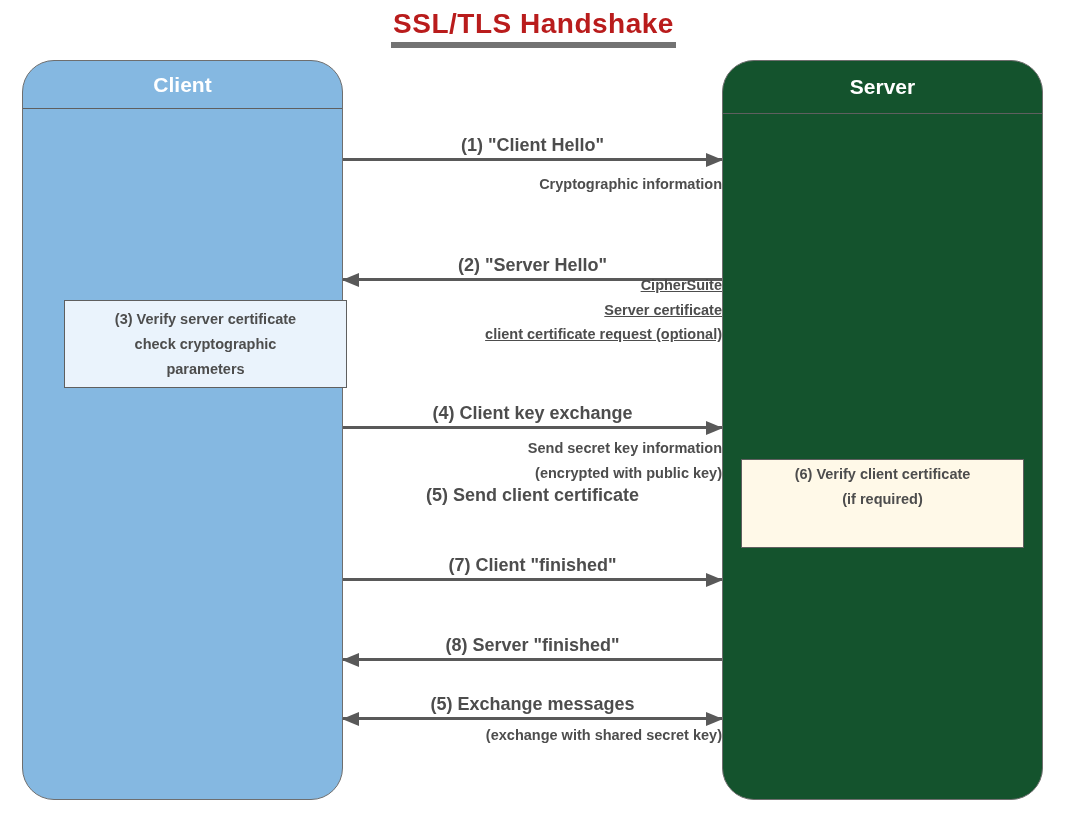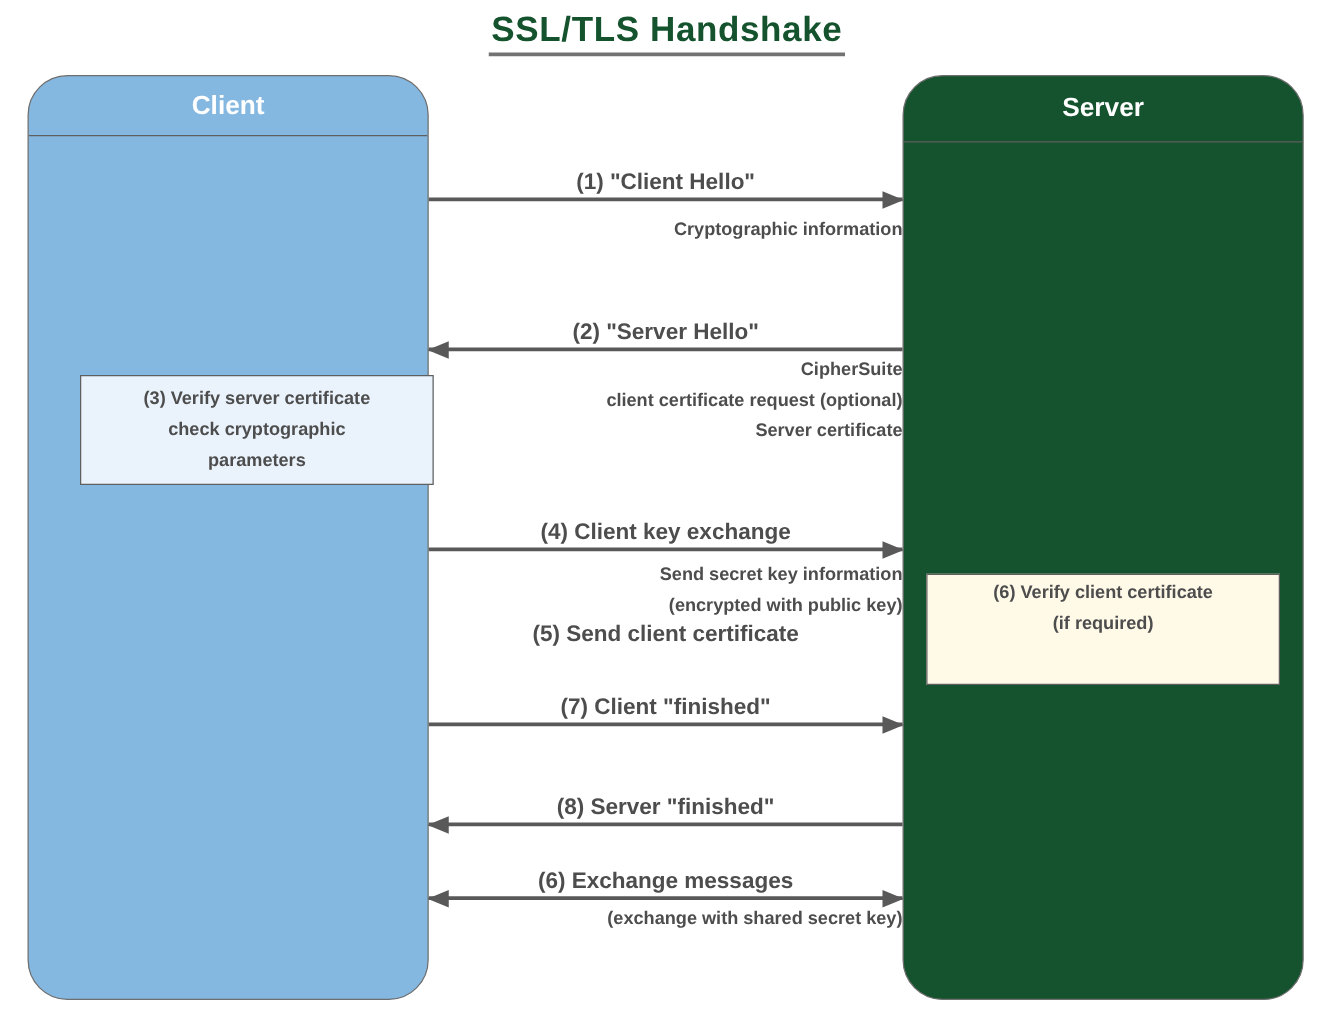"SSL/TLS Handshake" .title { border-bottom: 3px solid #737373 -> 6px solid #737373; color: #14532d -> #b91c1c }
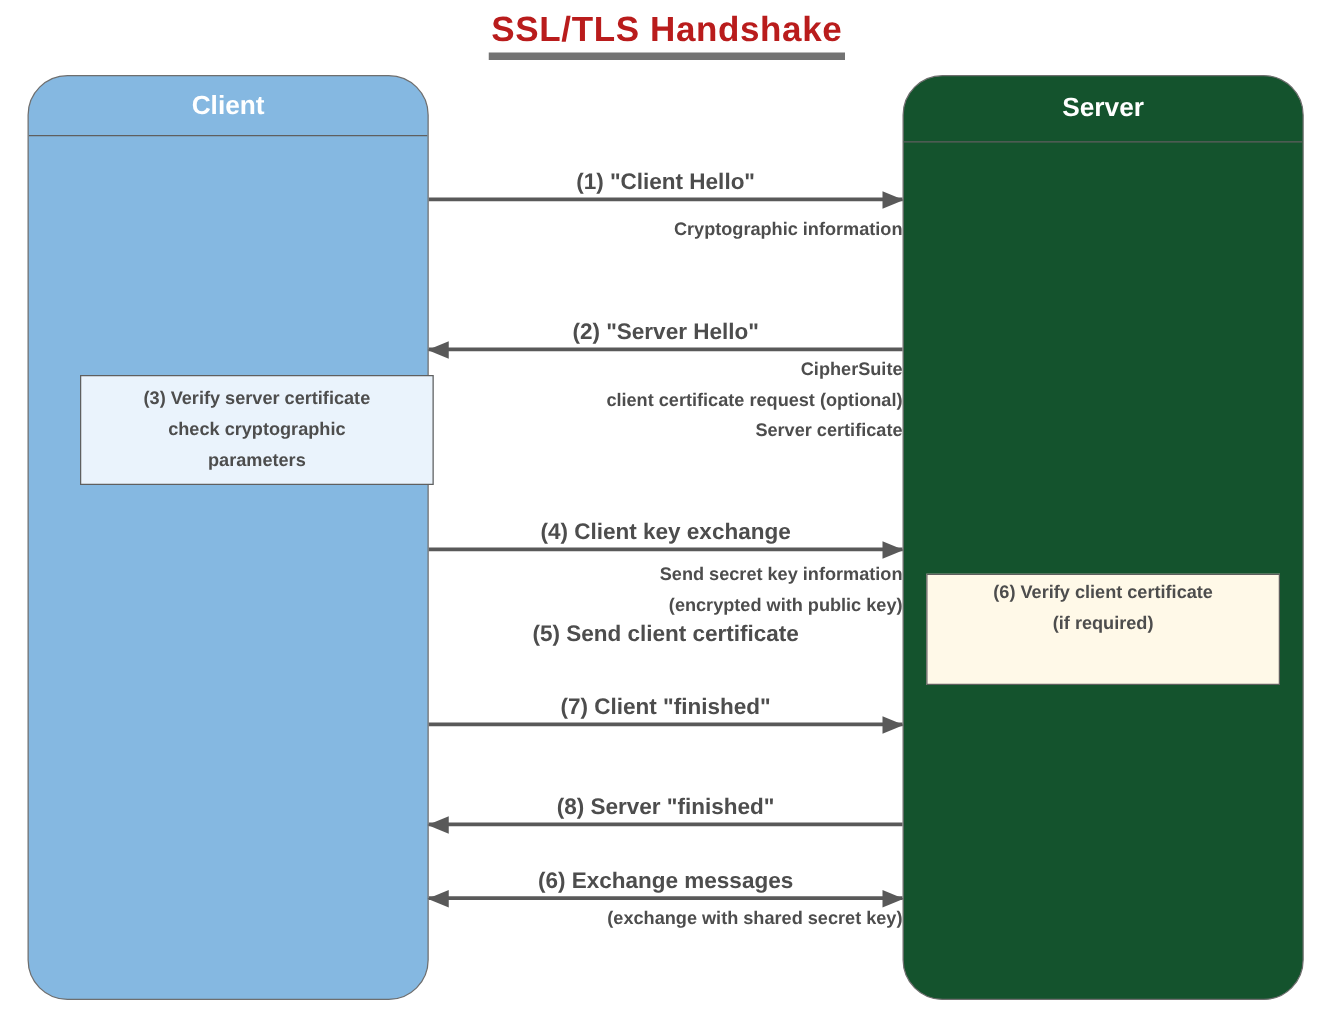"CipherSuite" div.details { text-decoration: none -> underline; top: 32px -> 21px }
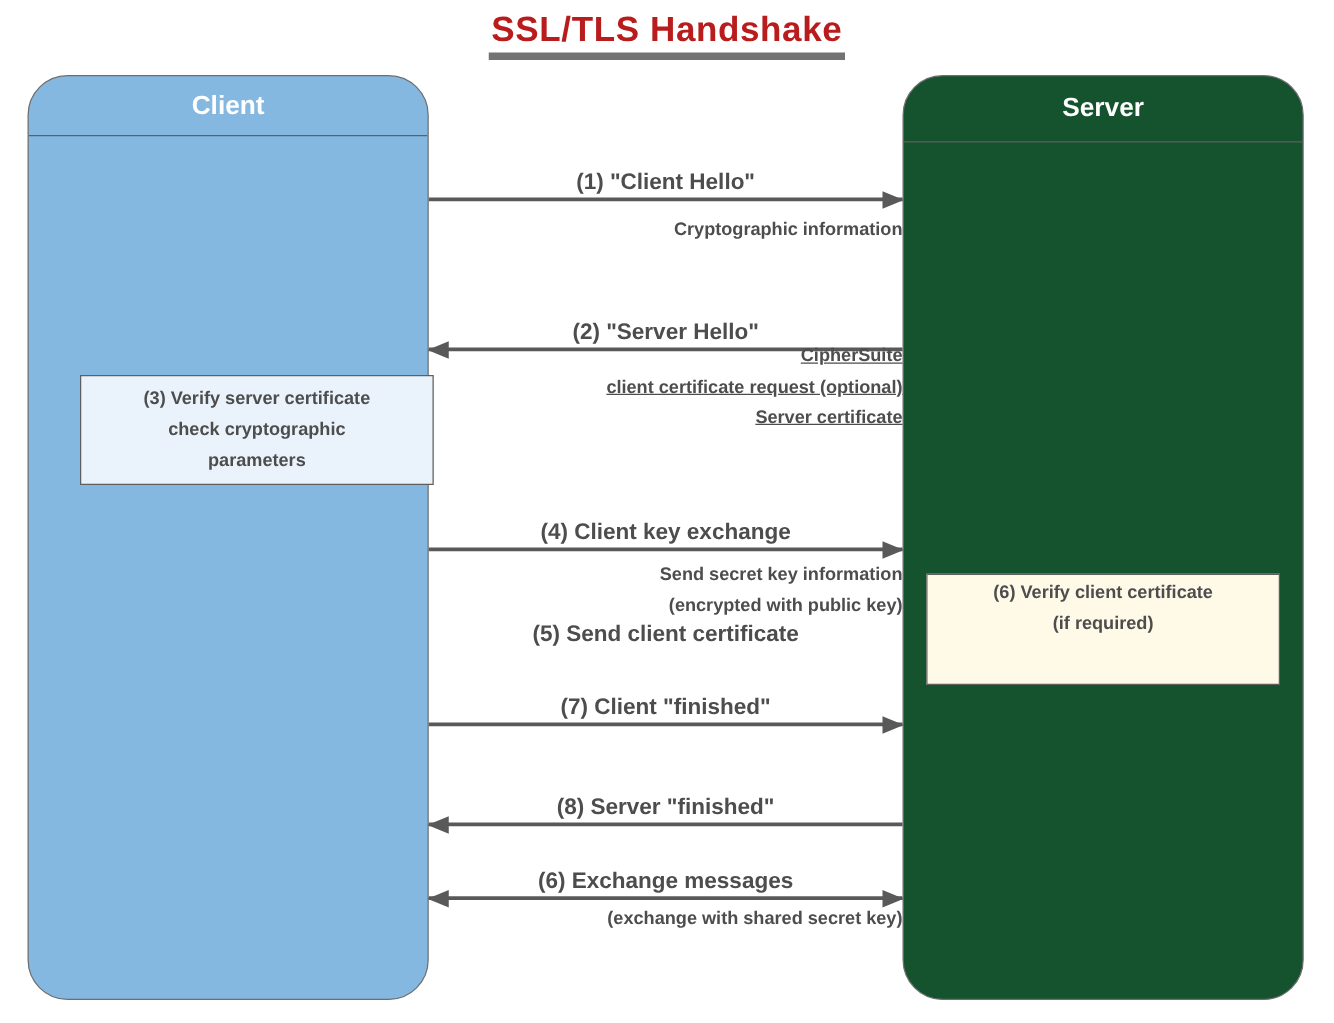"client certificate request (optional)" span.detail-line { order: before "Server certificate" -> after "Server certificate" }
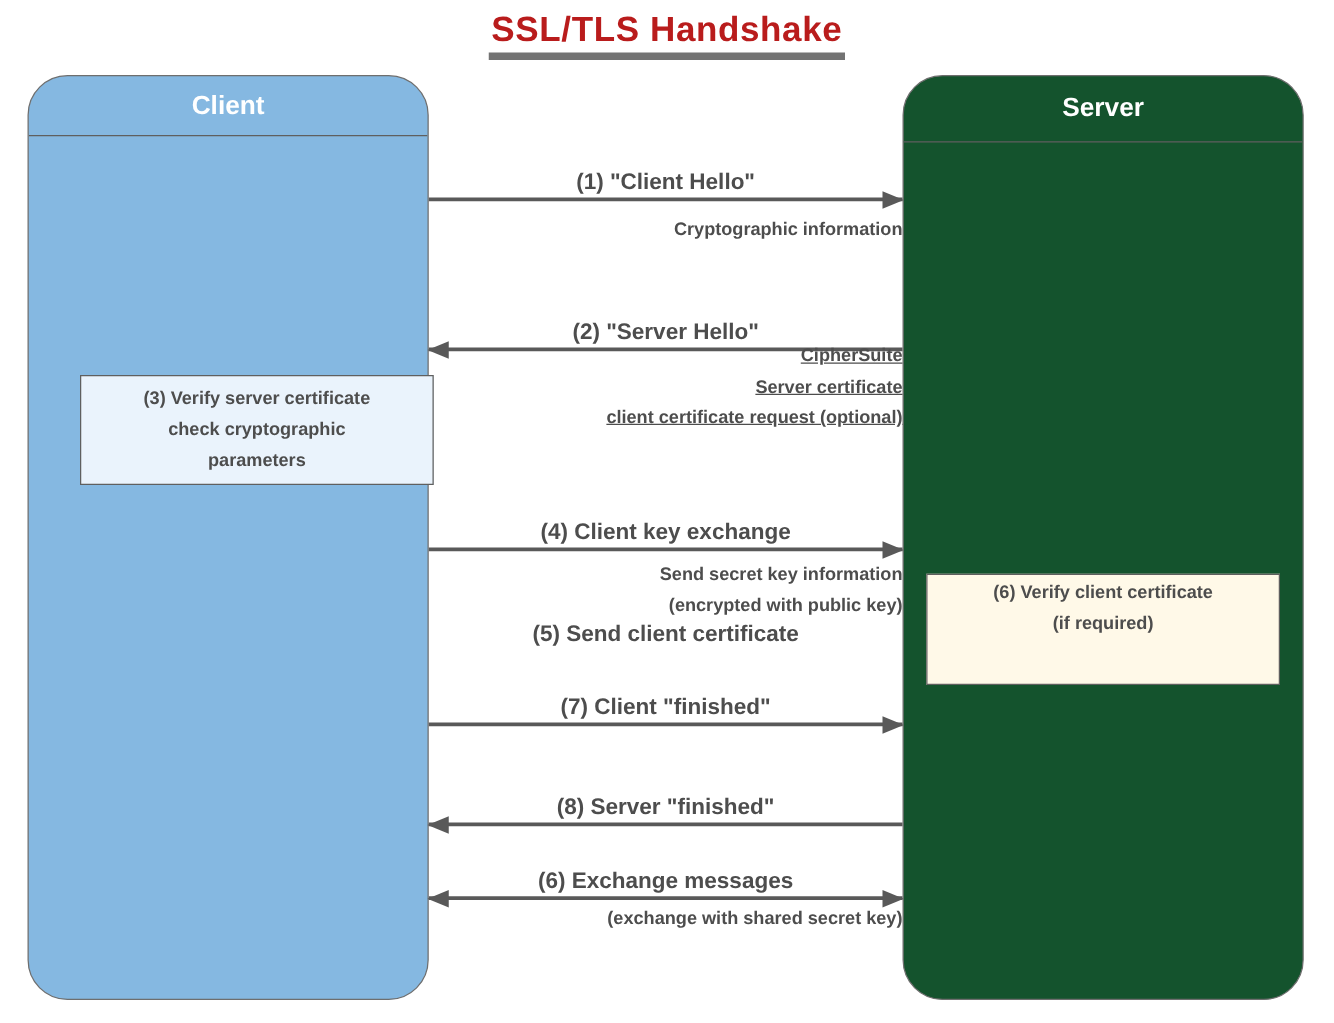"(4) Client key exchange" div.msg { top: 412px -> 400px }
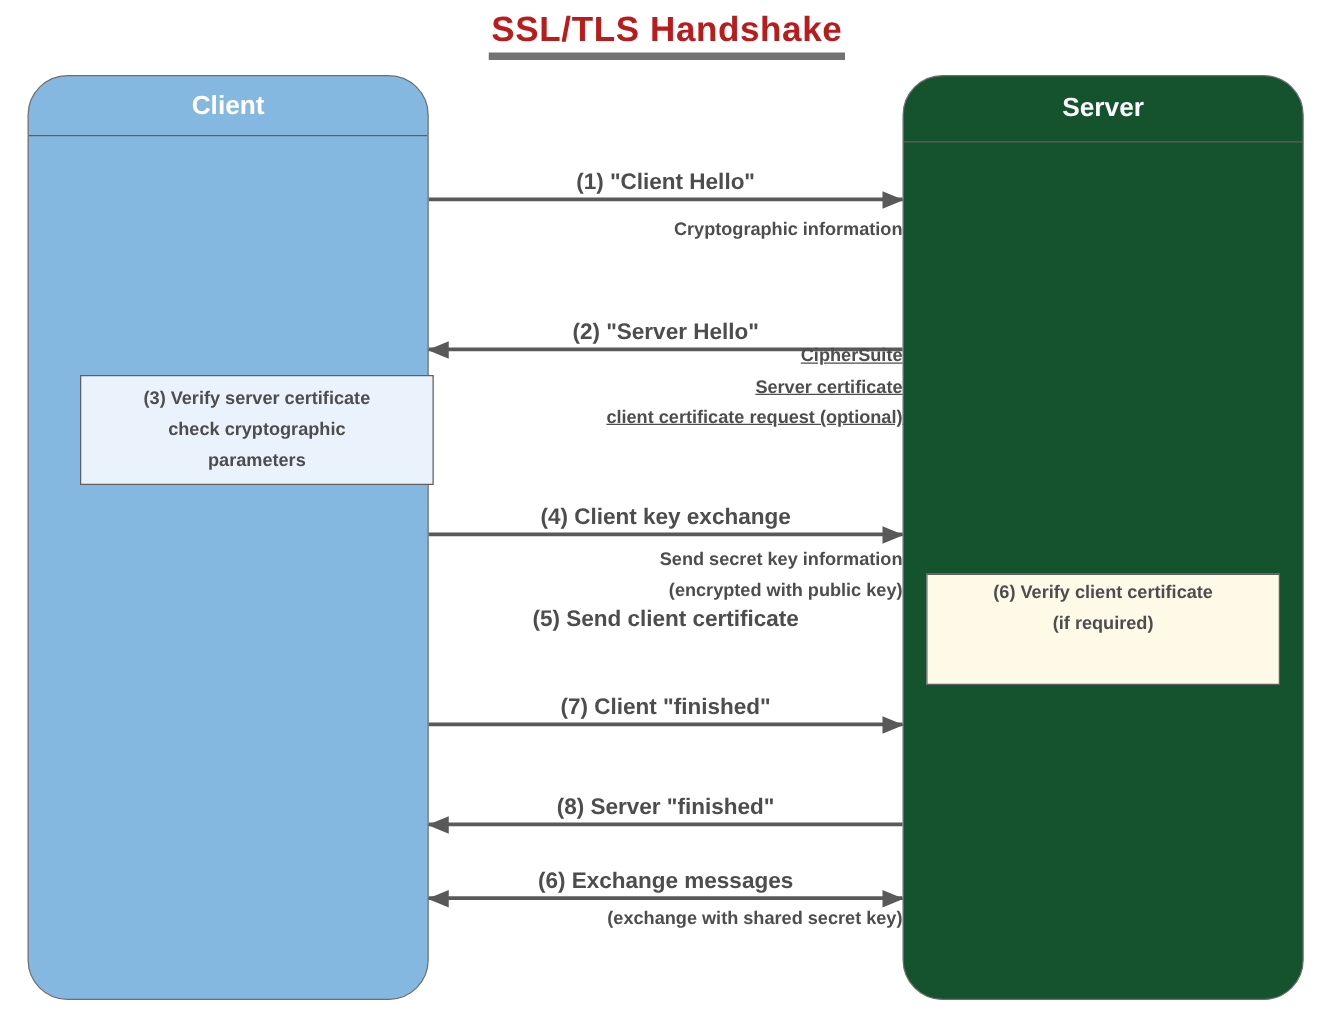"(6) Exchange messages" div.msg-label { text: 6 -> 5 }
